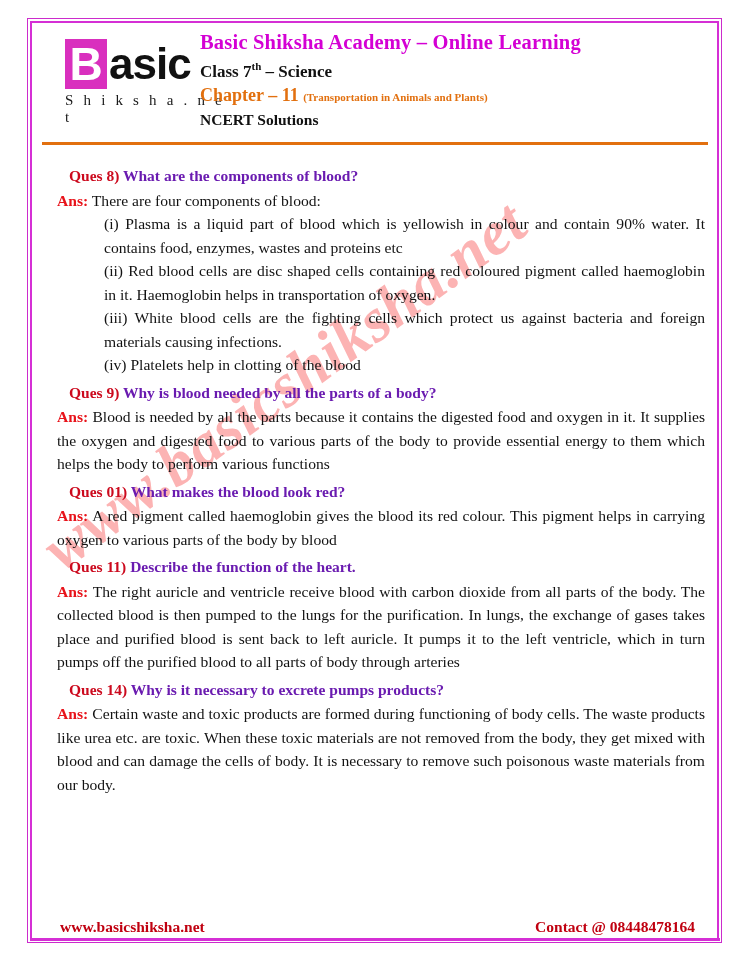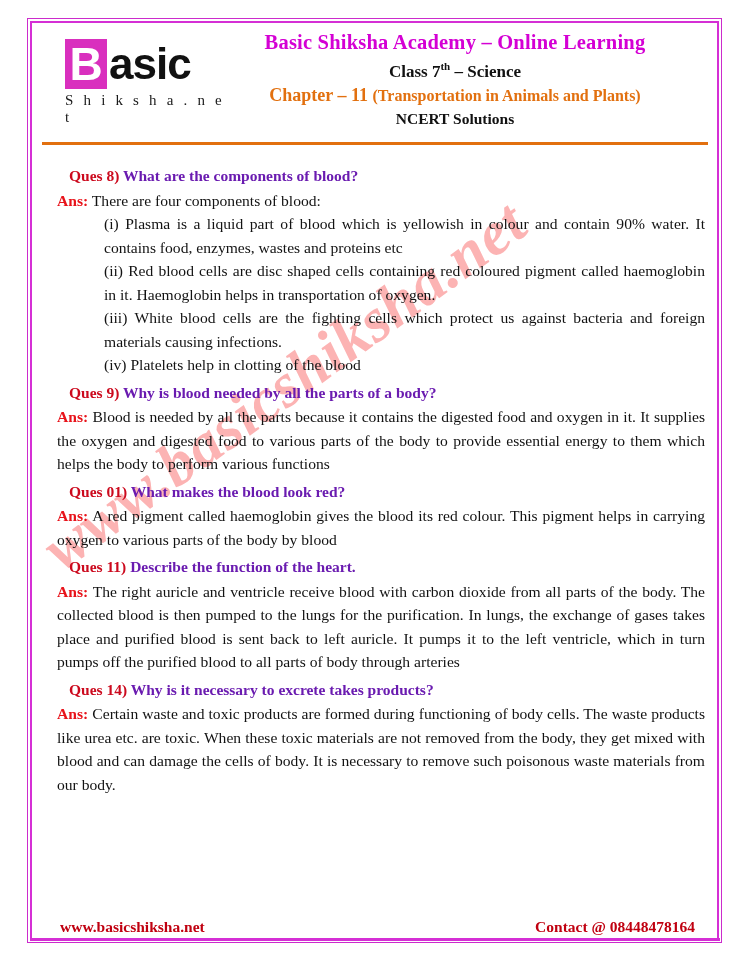"Basic Shiksha Academy – Online" .title-block { text-align: center -> left }
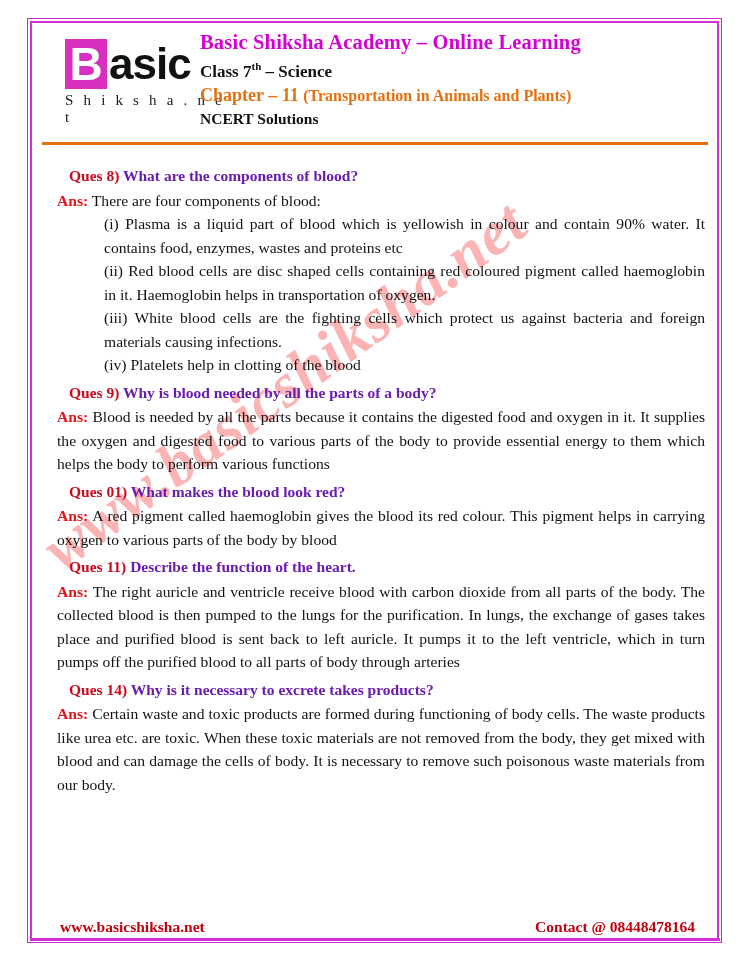"(Transportation in Animals and Plants)" .title-chapter .chapter-sub { font-size: 16px -> 11px }
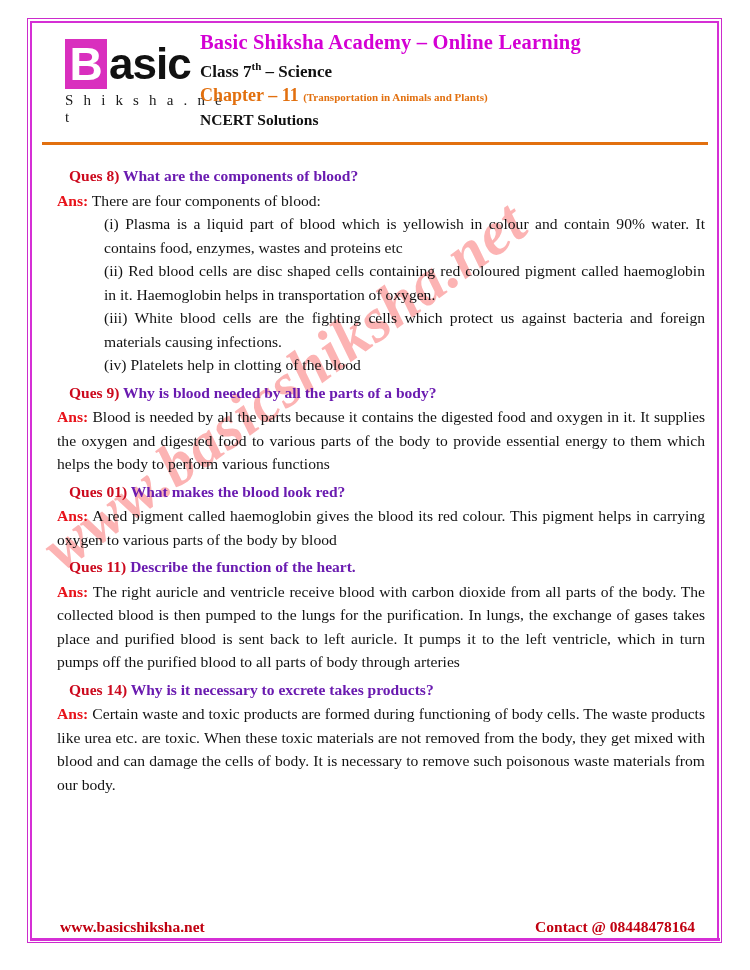"Why is it necessary to" span.q-text { text: takes -> pumps }
